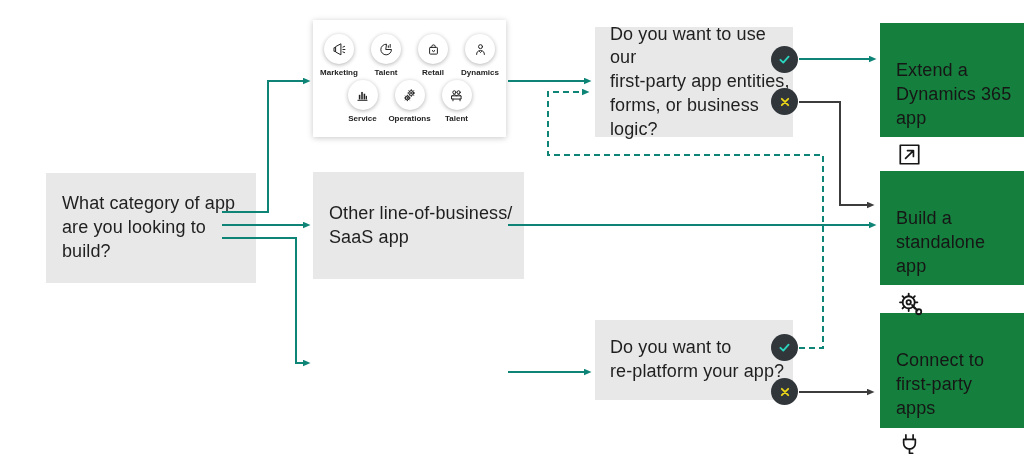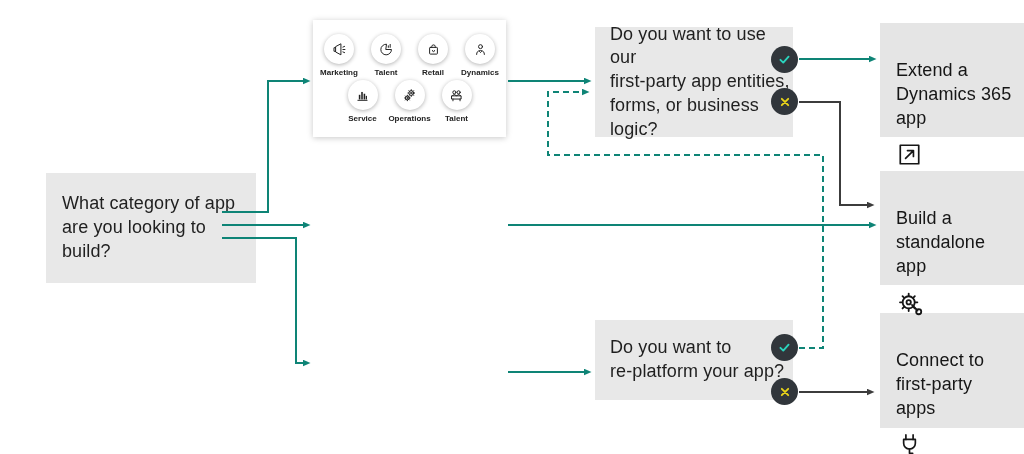"Extend a" .teal-box { background: #e5e5e5 -> #15803d }
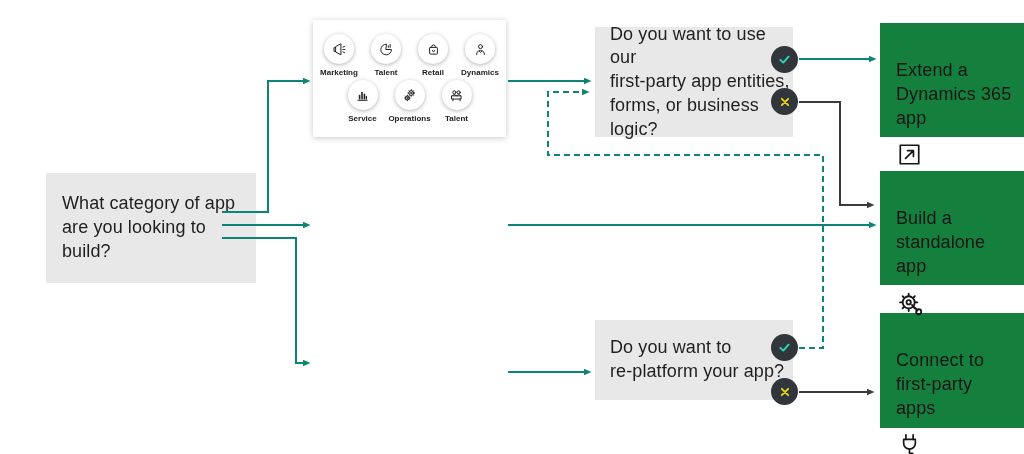"Other line-of-business/" div.gray-box { html: none -> <div> <div>Other line-of-business/ SaaS app</div> </div> }
